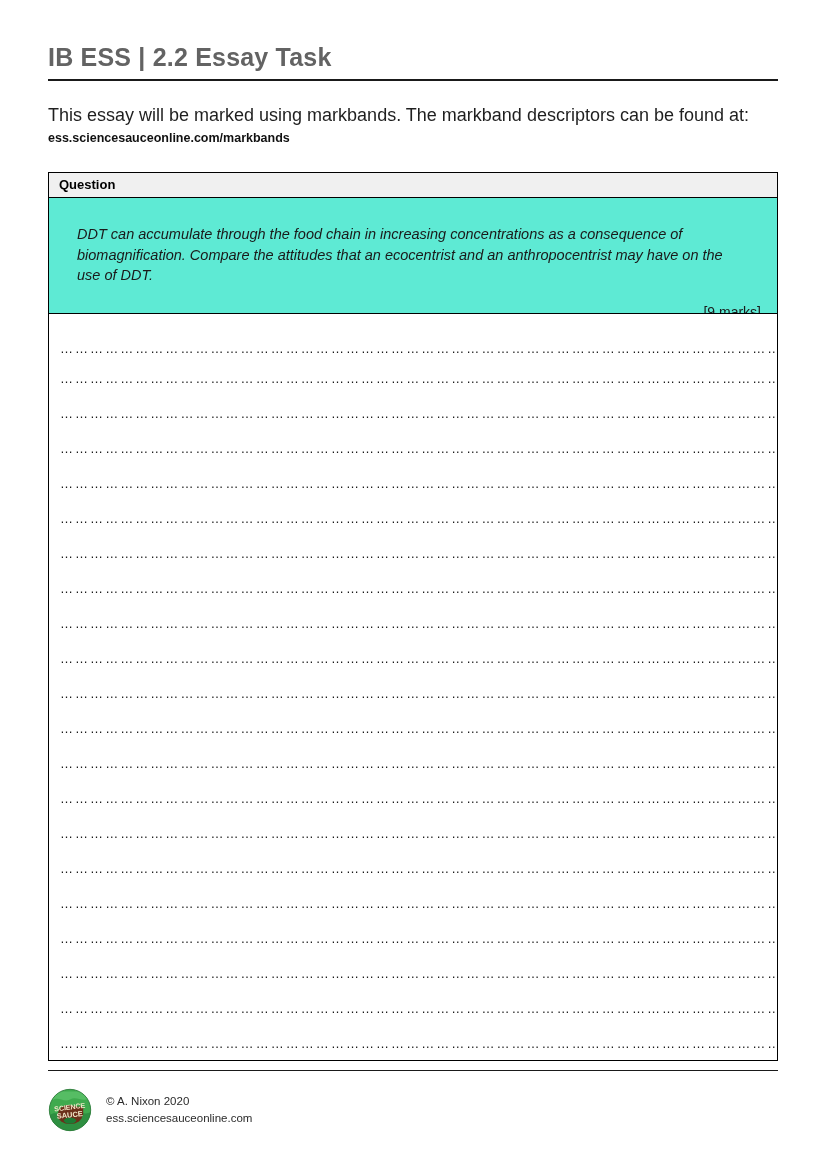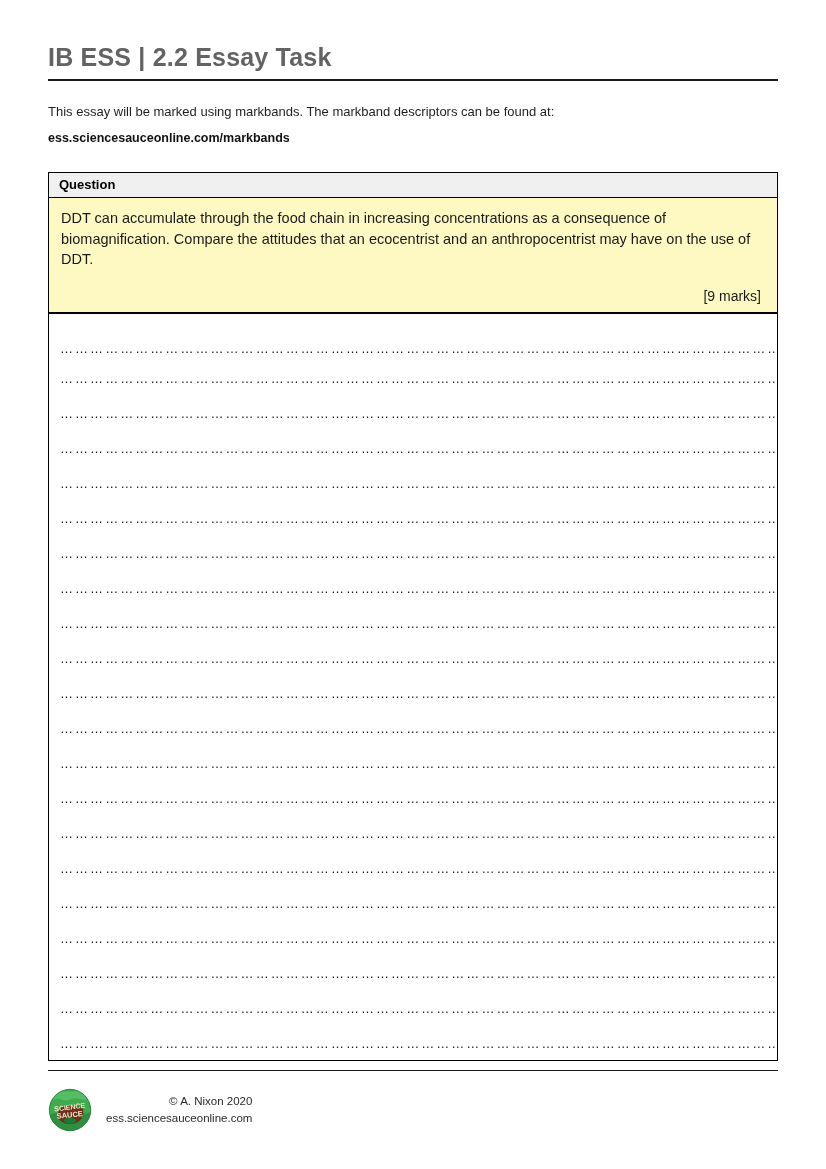"This essay will be marked" .intro { font-size: 13px -> 18px }
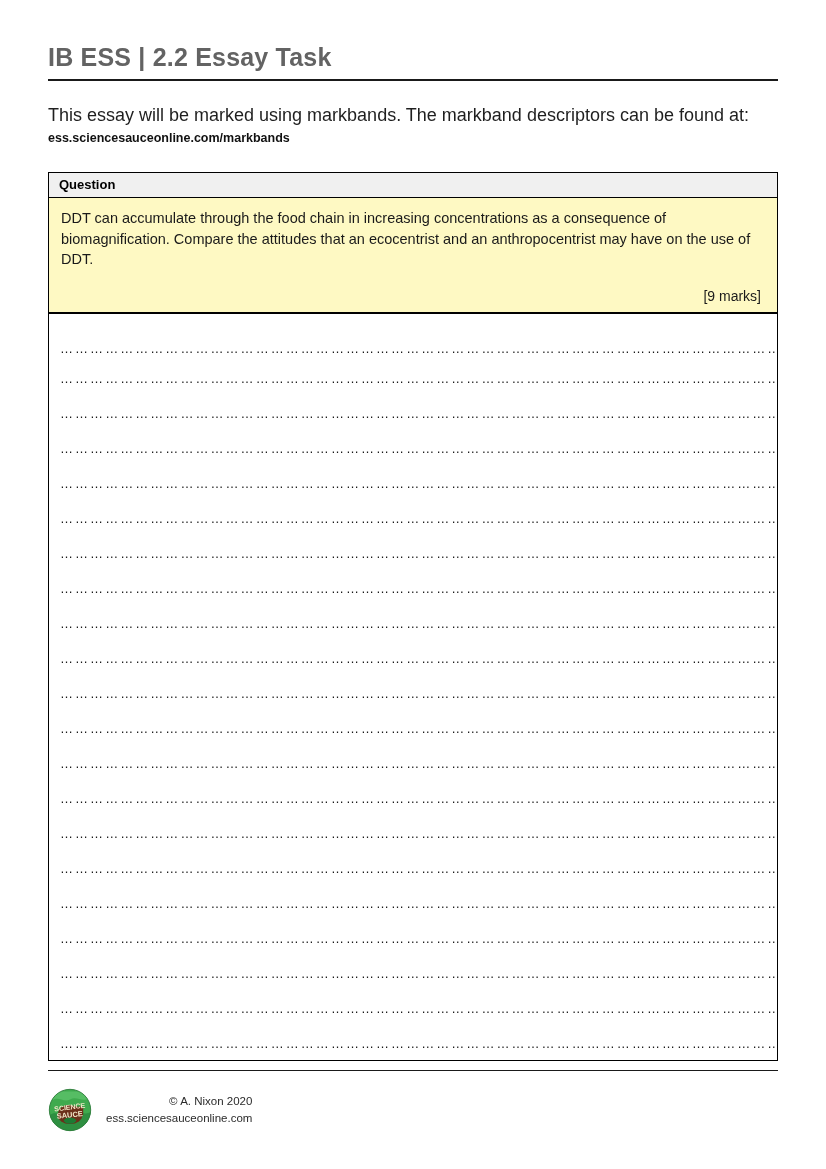"Question" .question-box { background: #fef9c3 -> #5eead4 }
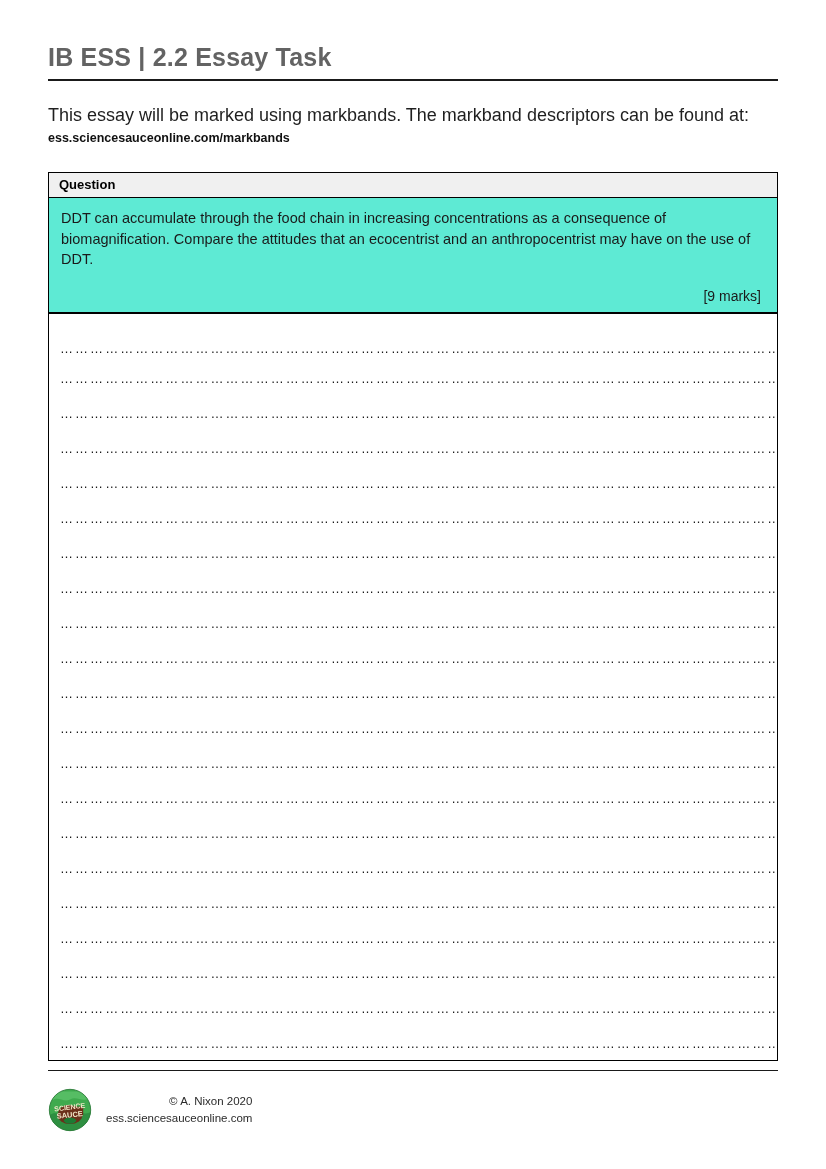"DDT can accumulate through the" .question-text { font-style: none -> italic; margin: 0 -> 16px }
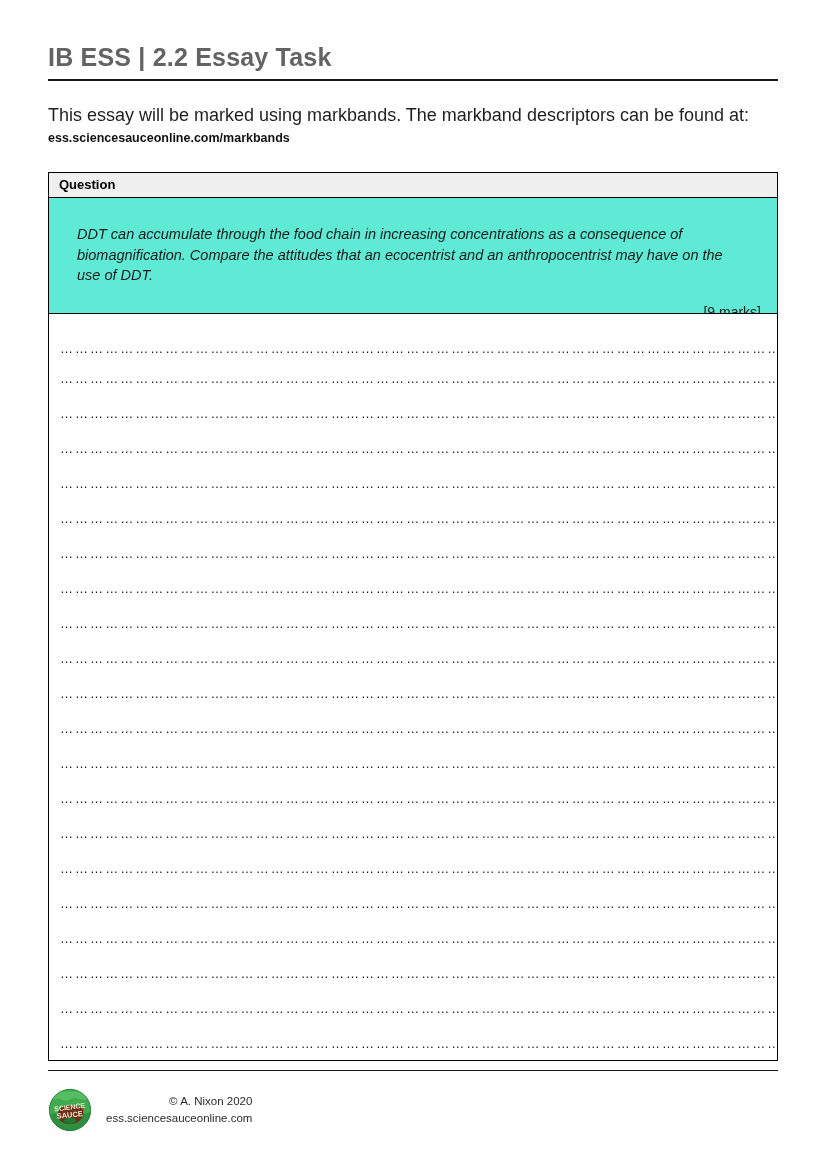"© A. Nixon 2020" .footer-text { text-align: right -> none }
